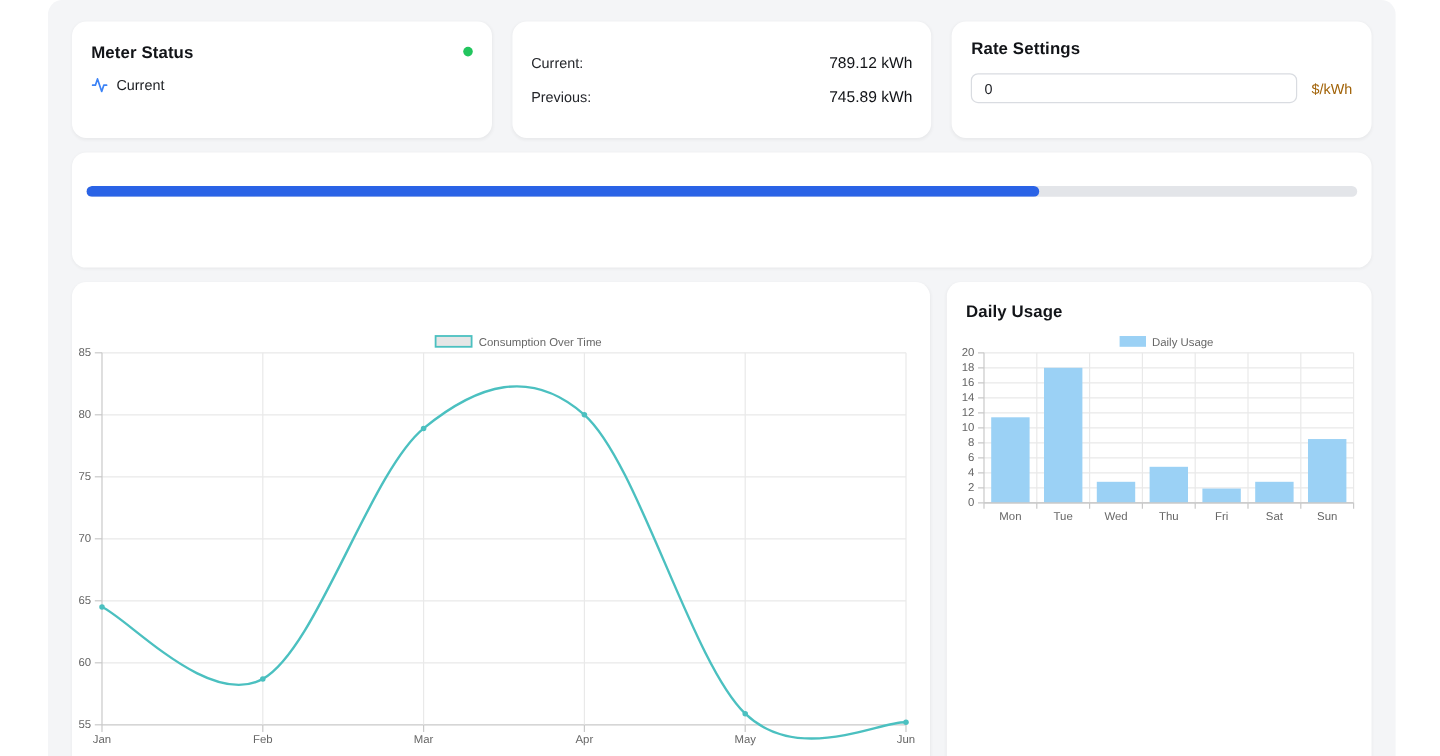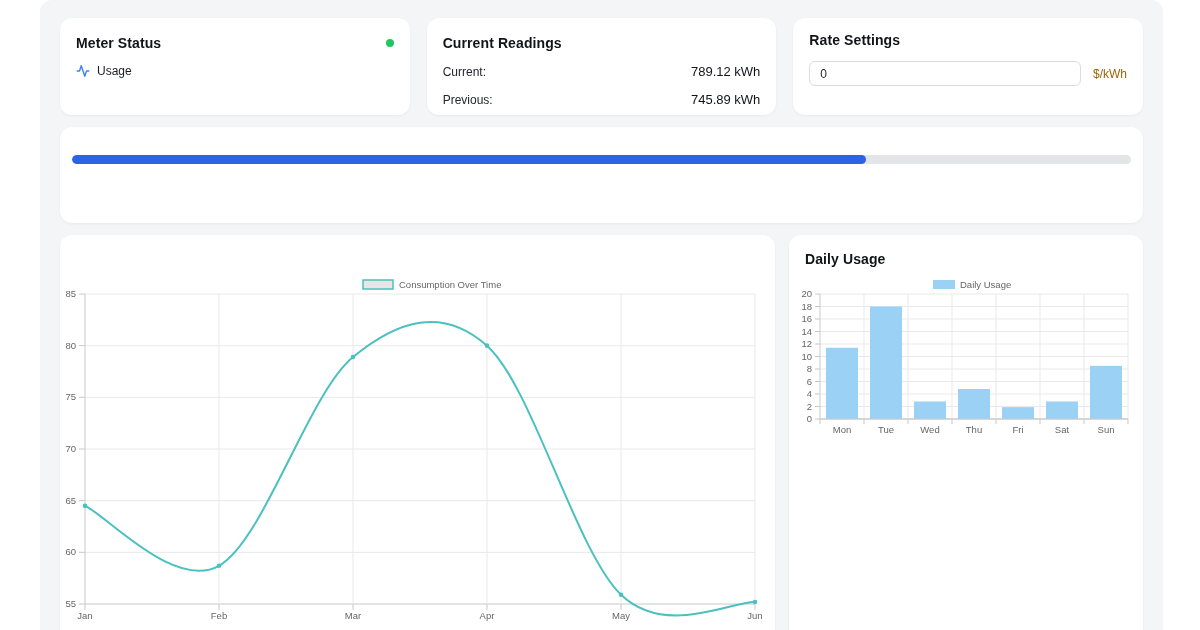"Current Readings" div.card-title { html: <div>Current Readings</div> -> none }
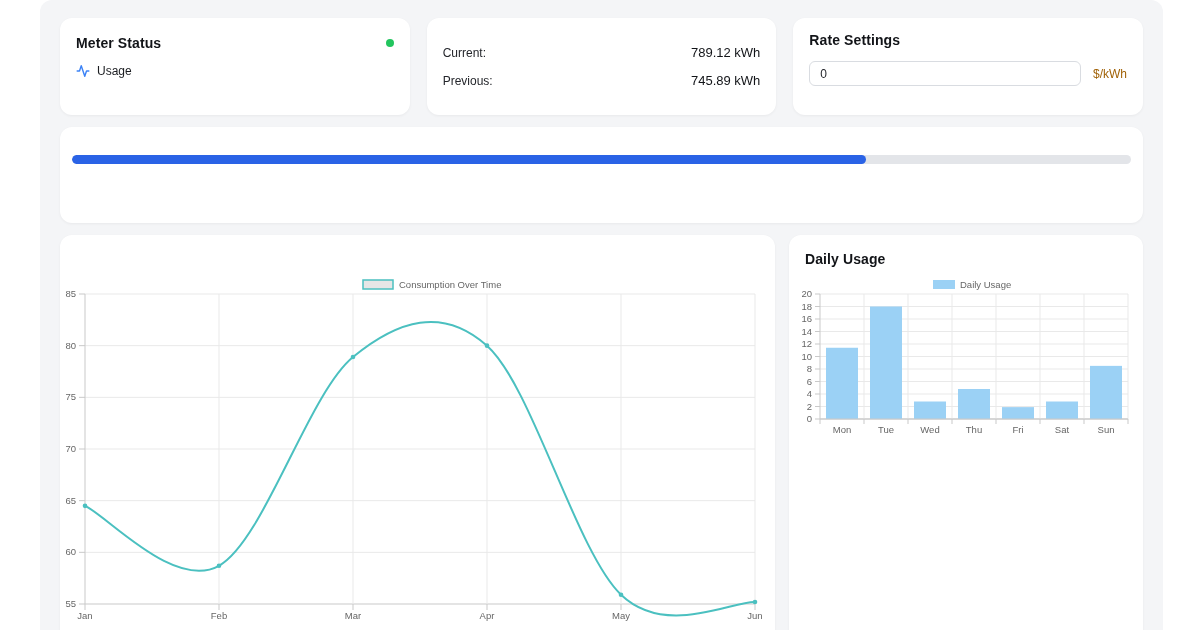"Usage" span.status-label { text: Usage -> Current }
